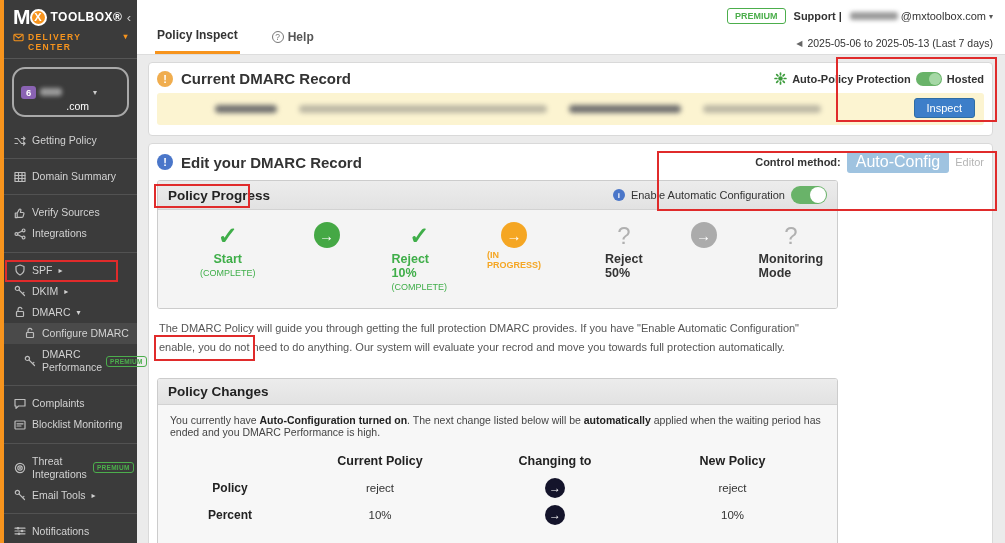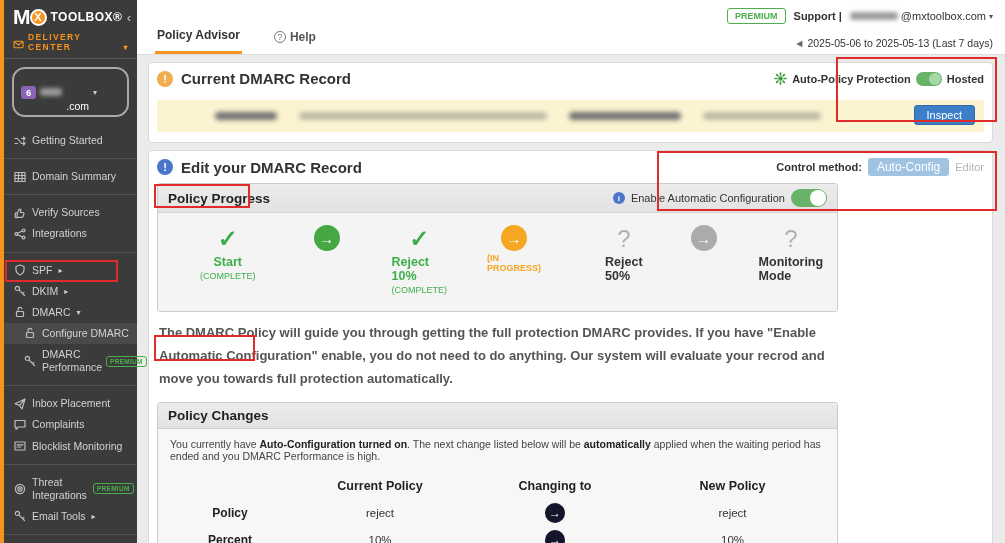"DELIVERY CENTER" .logo-row2 { align-items: flex-end -> flex-start }
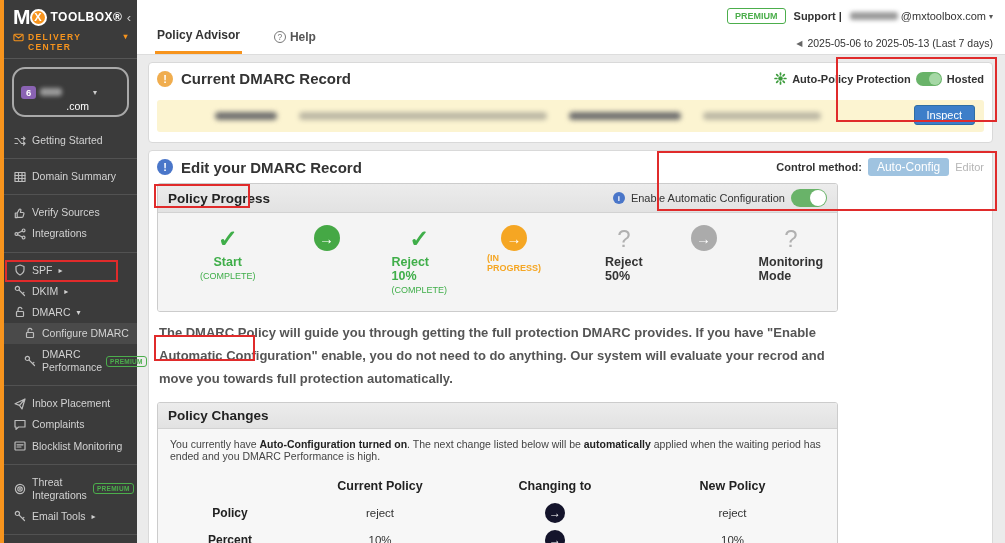"Policy Advisor" span { text: Advisor -> Inspect }
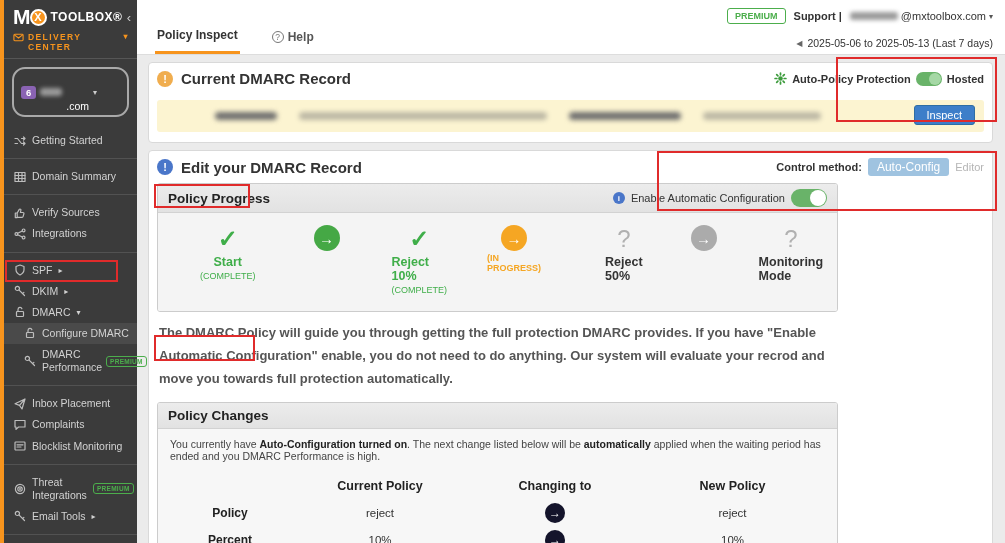"Inspect" .record-bar { margin-top: 13px -> 6px }
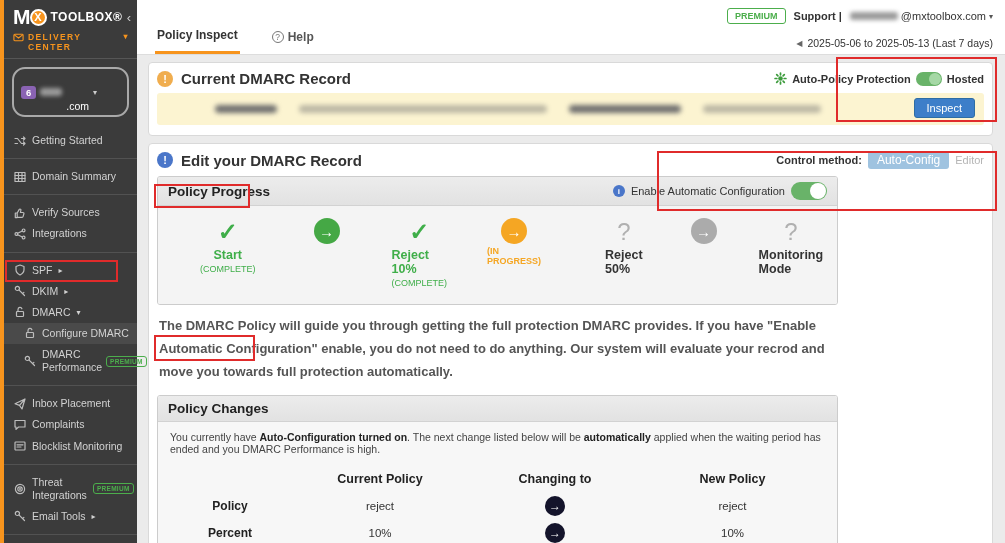"Getting Started" span.nav-label { text: Started -> Policy }
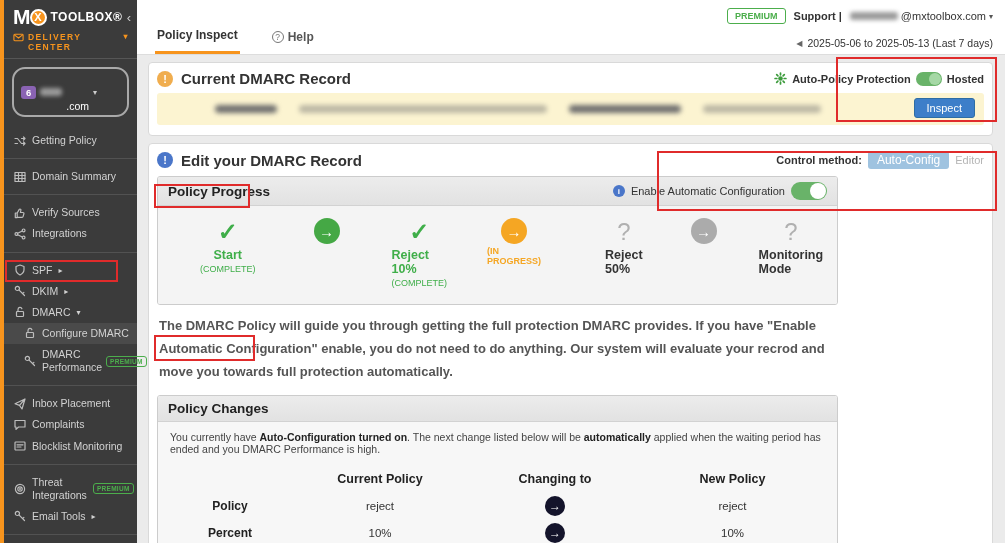"Auto-Config" .pill-autoconfig { font-size: 12px -> 16px }
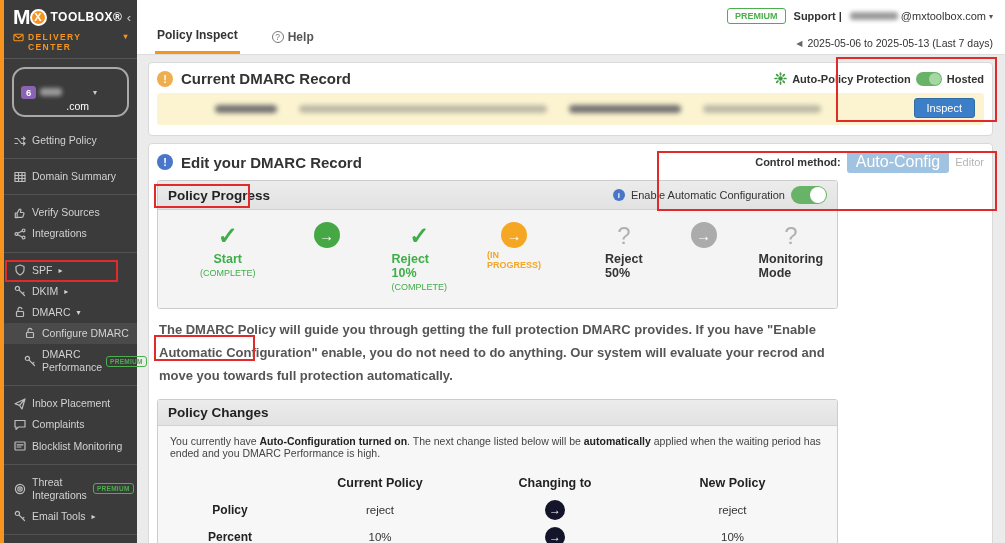"The DMARC Policy will guide" .para { font-size: 13px -> 11px; font-weight: bold -> none; margin: 10px 2px 12px -> 10px 2px 20px }
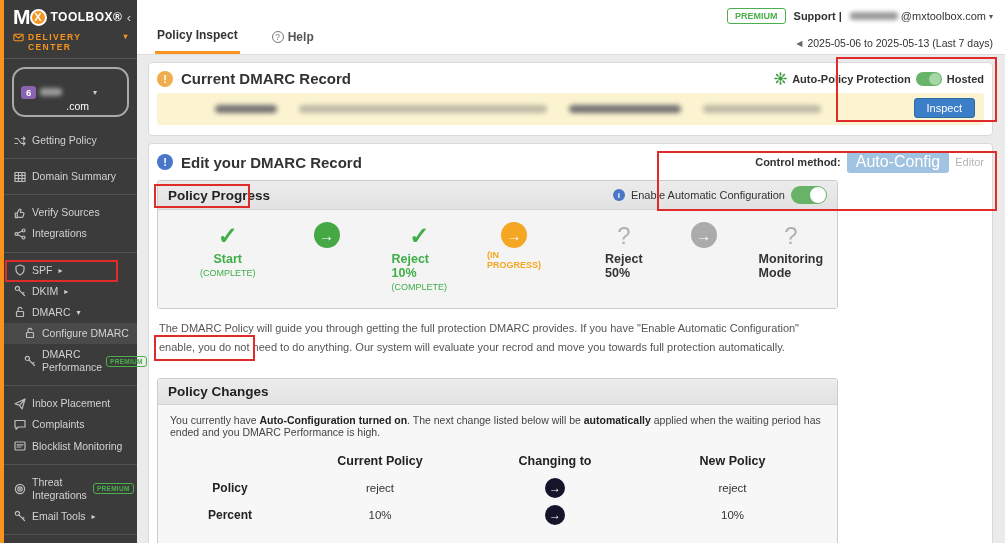"Inbox Placement" div.nav-item { html: <div> <span> <svg> <path></path> </svg> </span> <span>Inbox Placement</span> </div> -> none }
